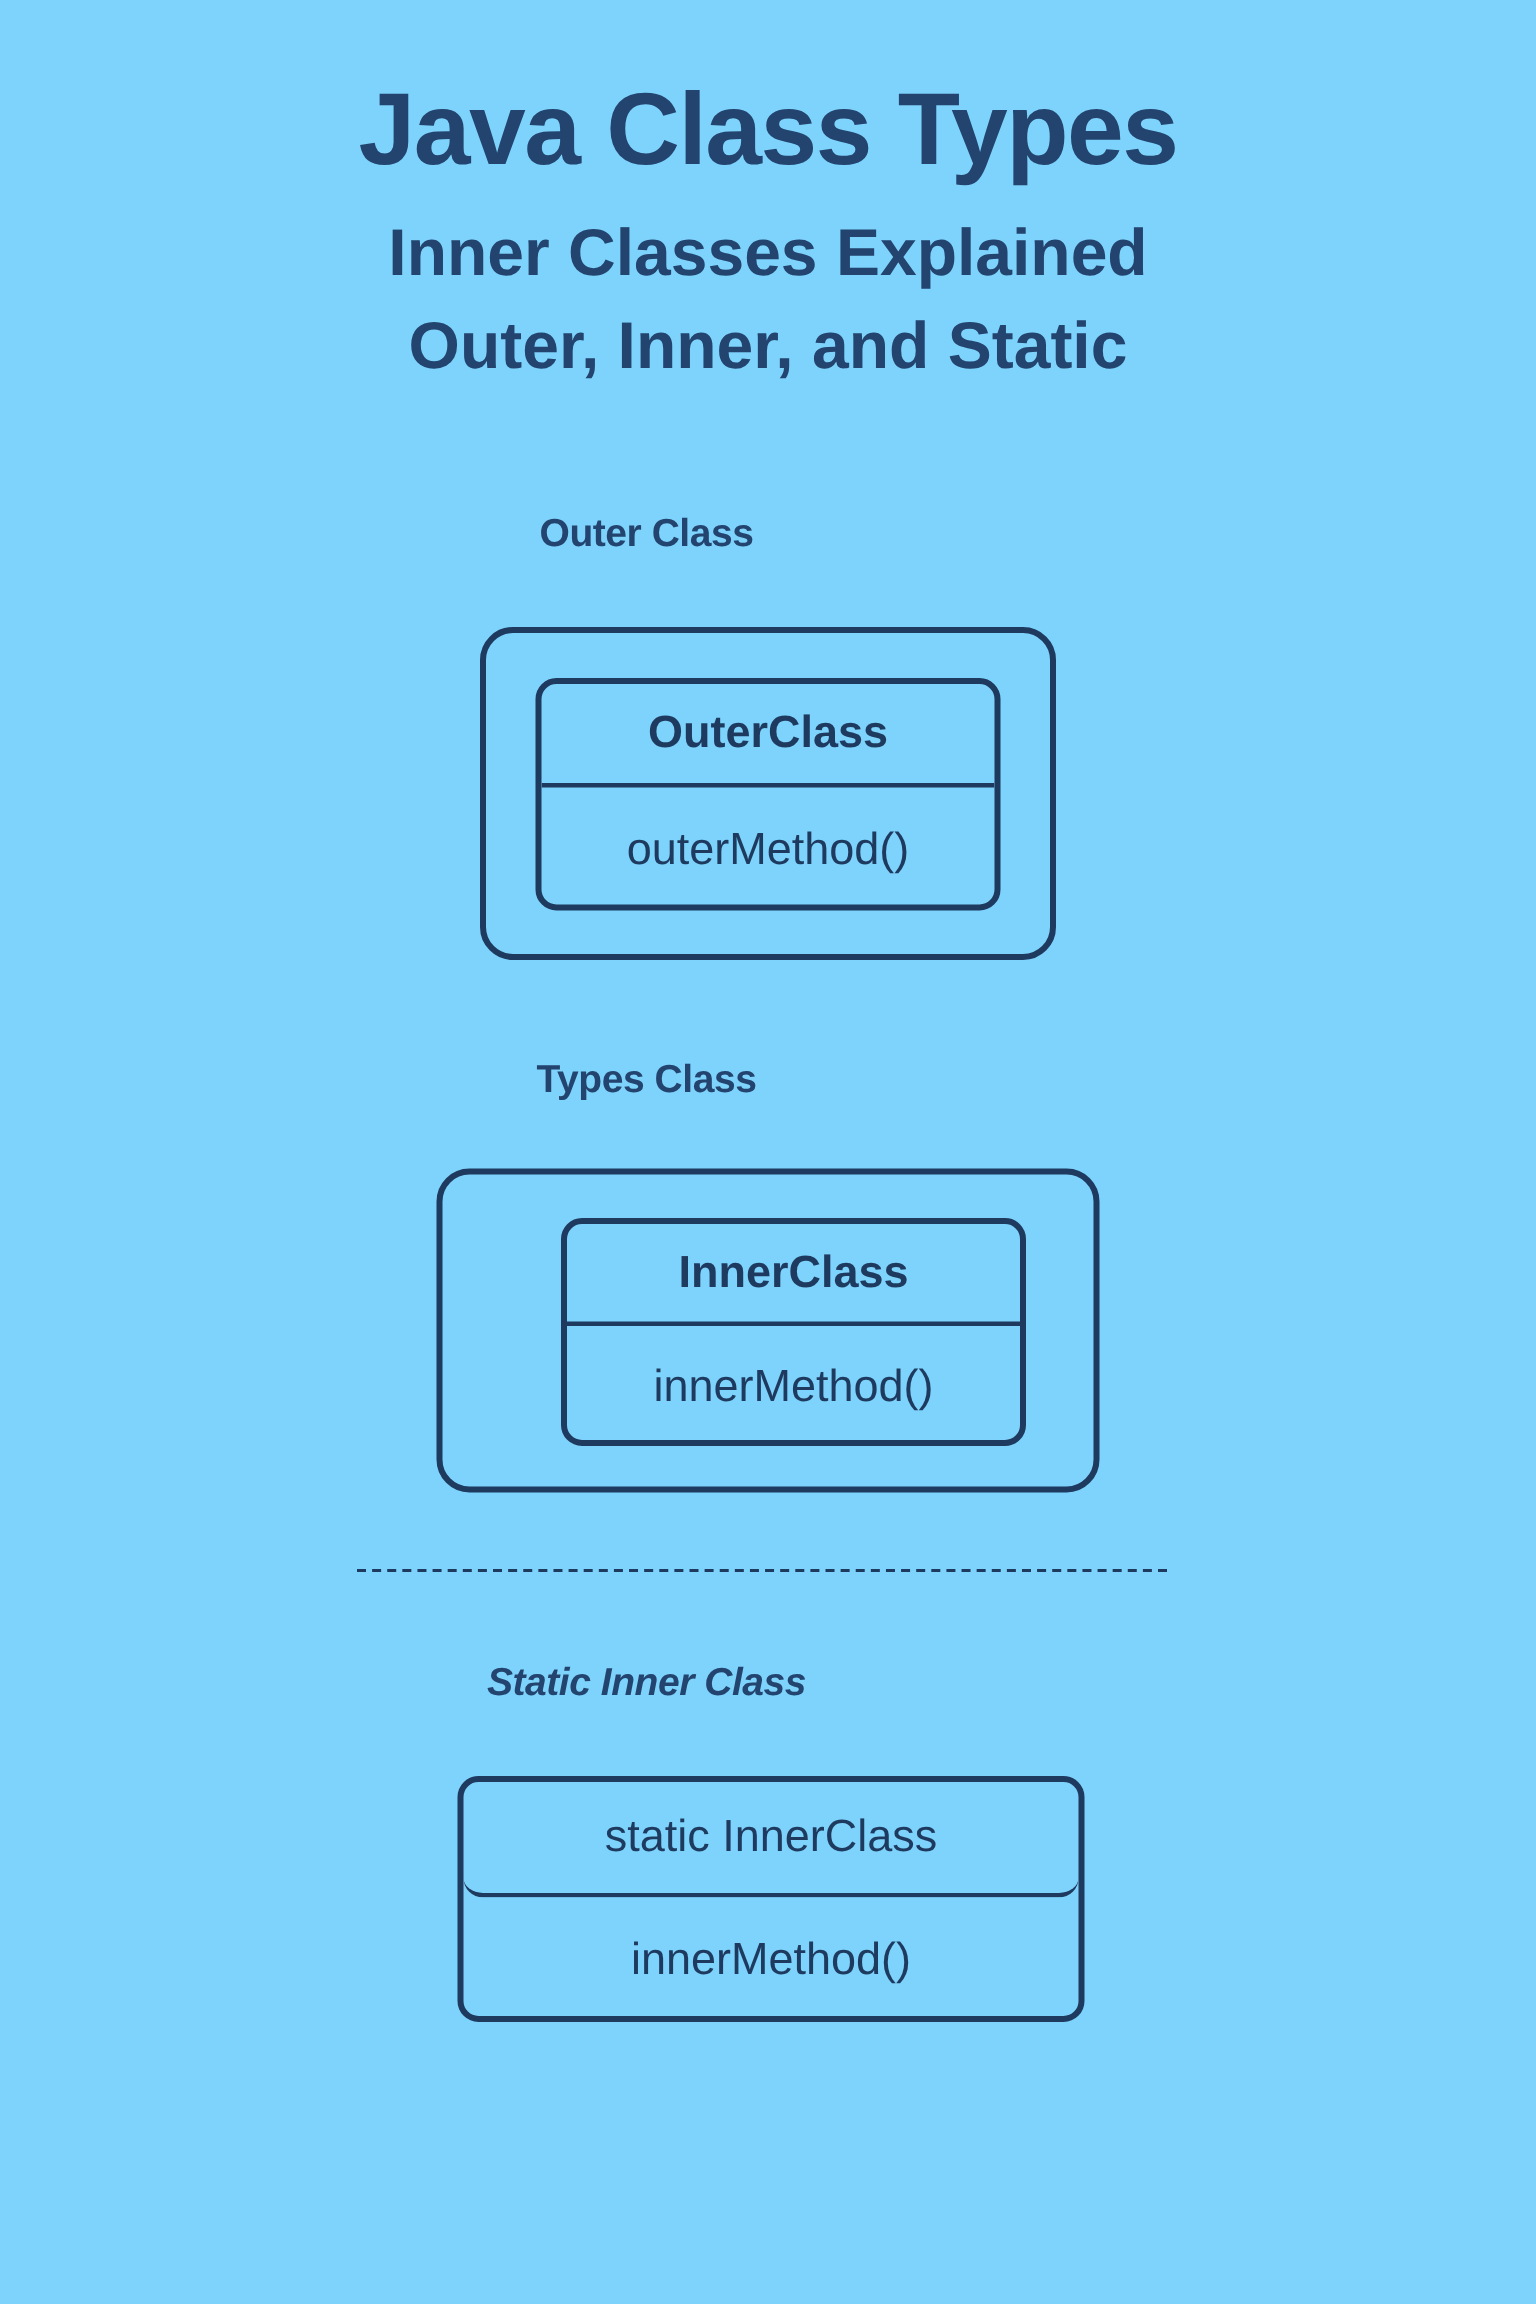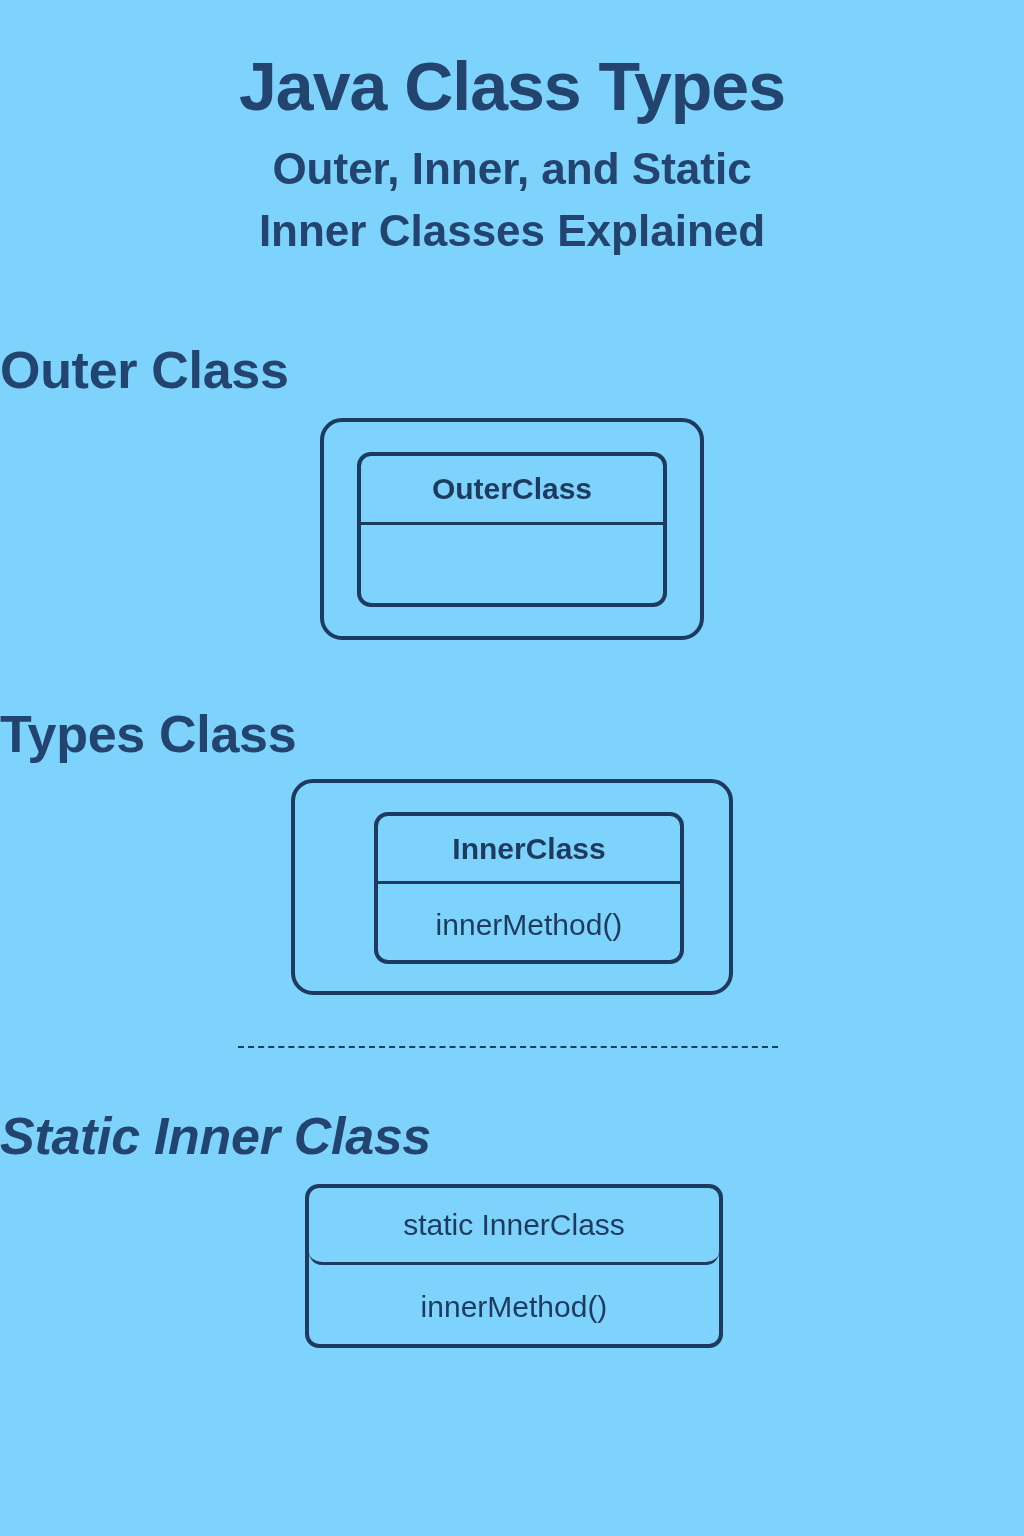"Outer, Inner, and Static" span.sub-line { order: before "Inner Classes Explained" -> after "Inner Classes Explained" }
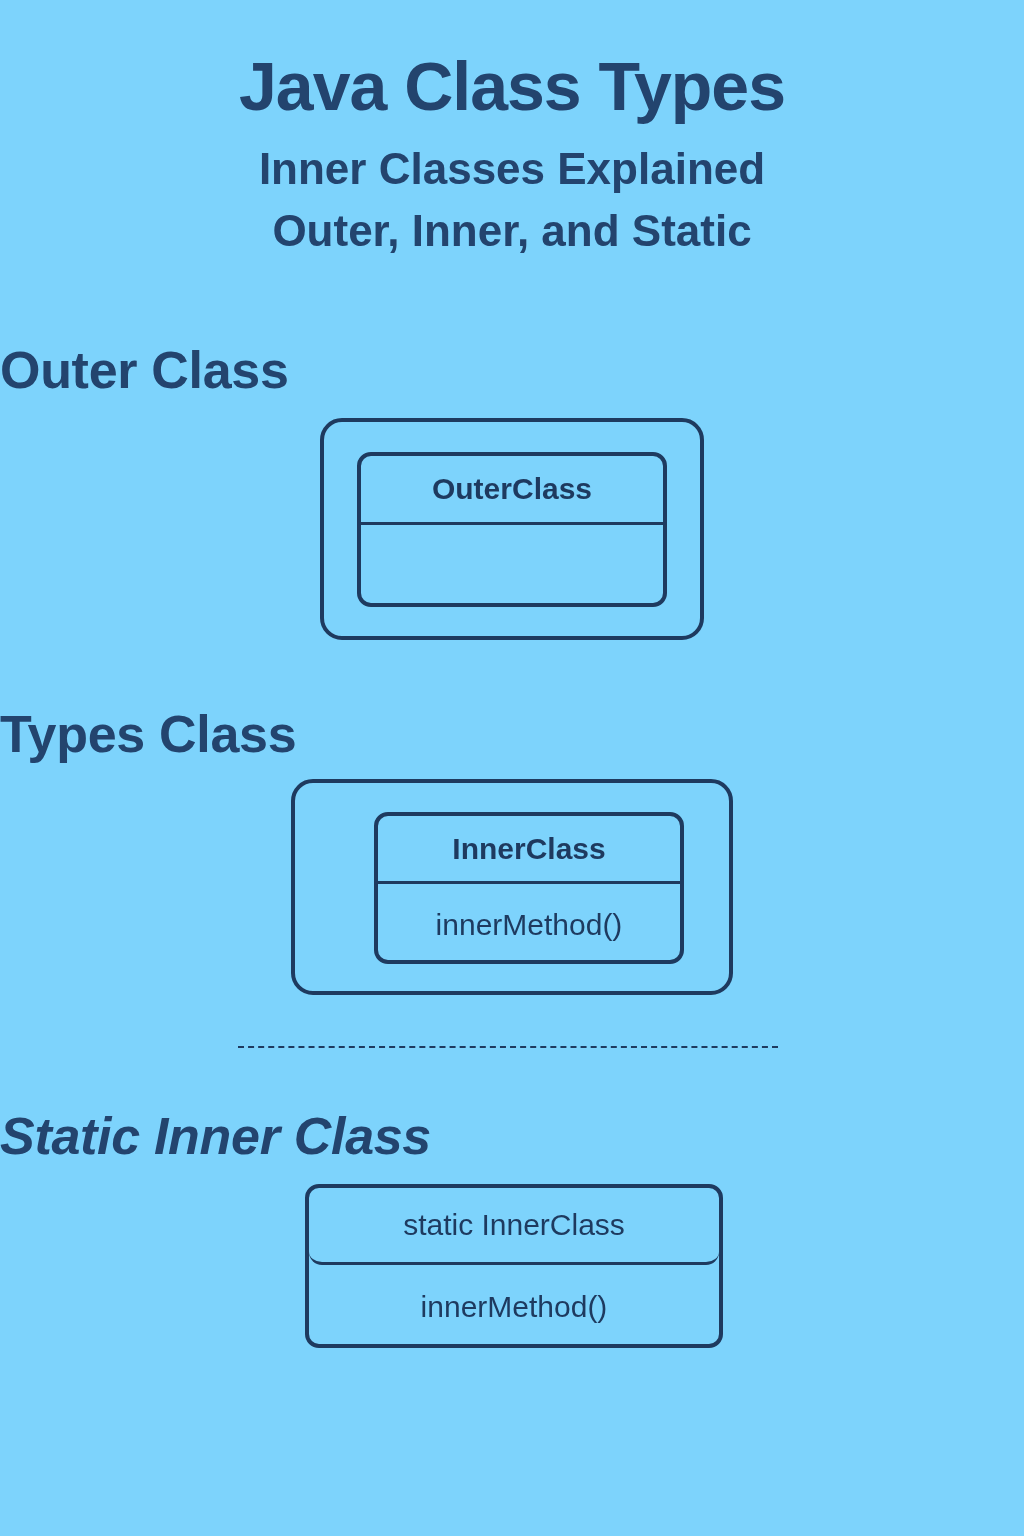"Outer Class" .section-heading { font-size: 52px -> 26px; text-align: left -> center }
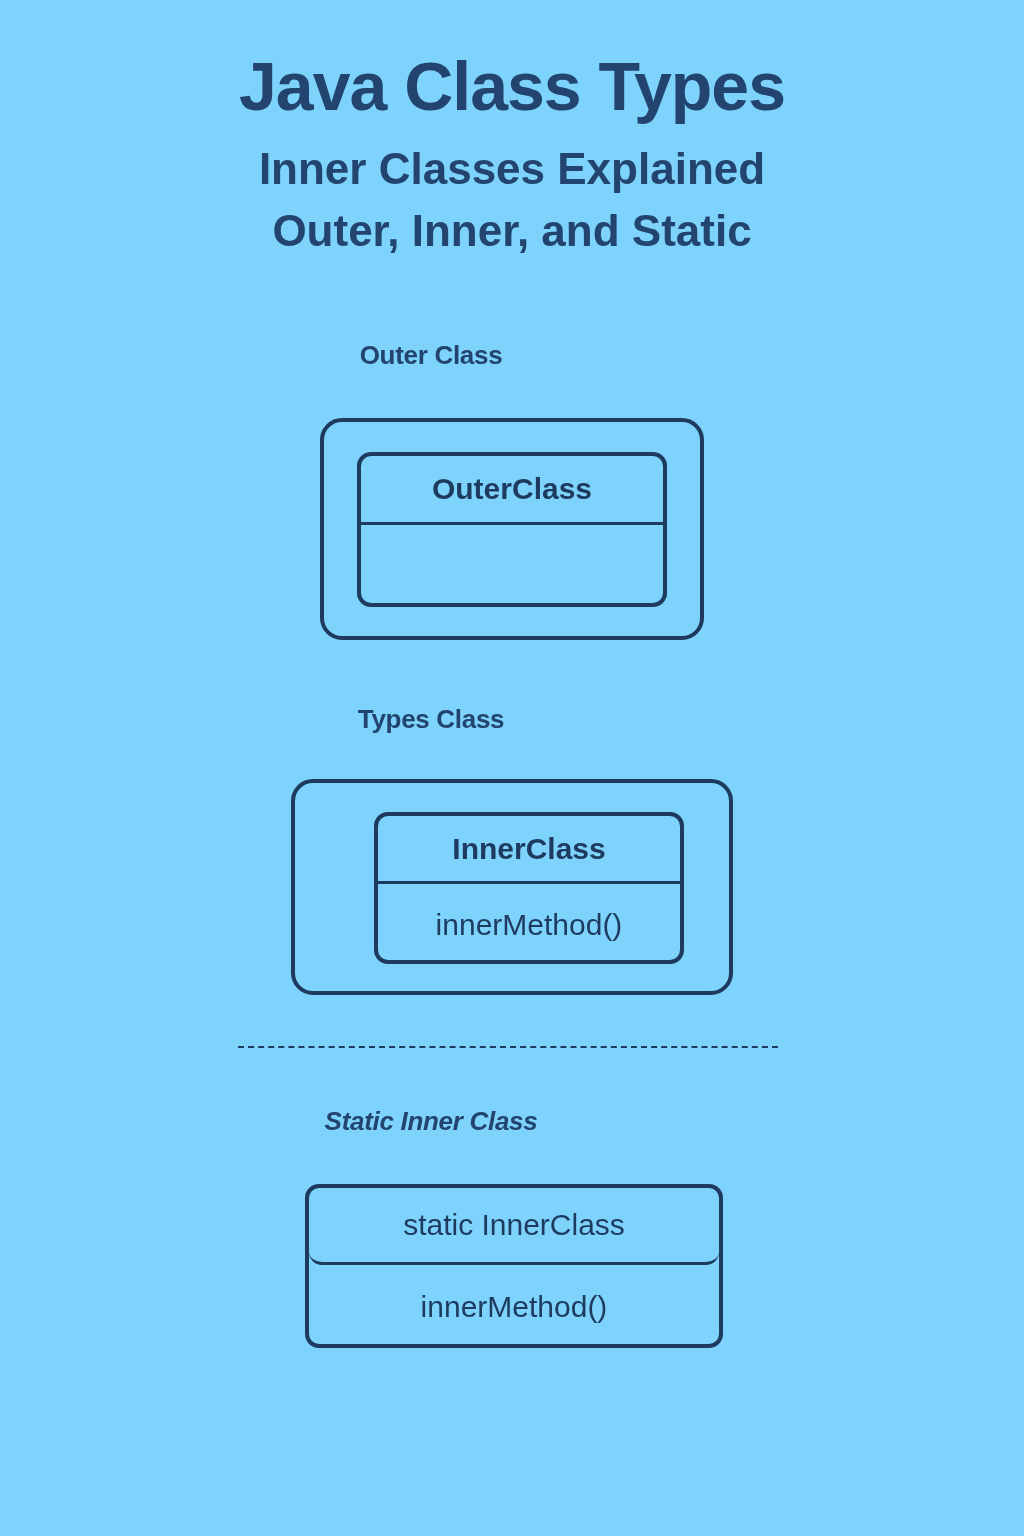"outerMethod()" div.class-method { html: none -> <div>outerMethod()</div> }
